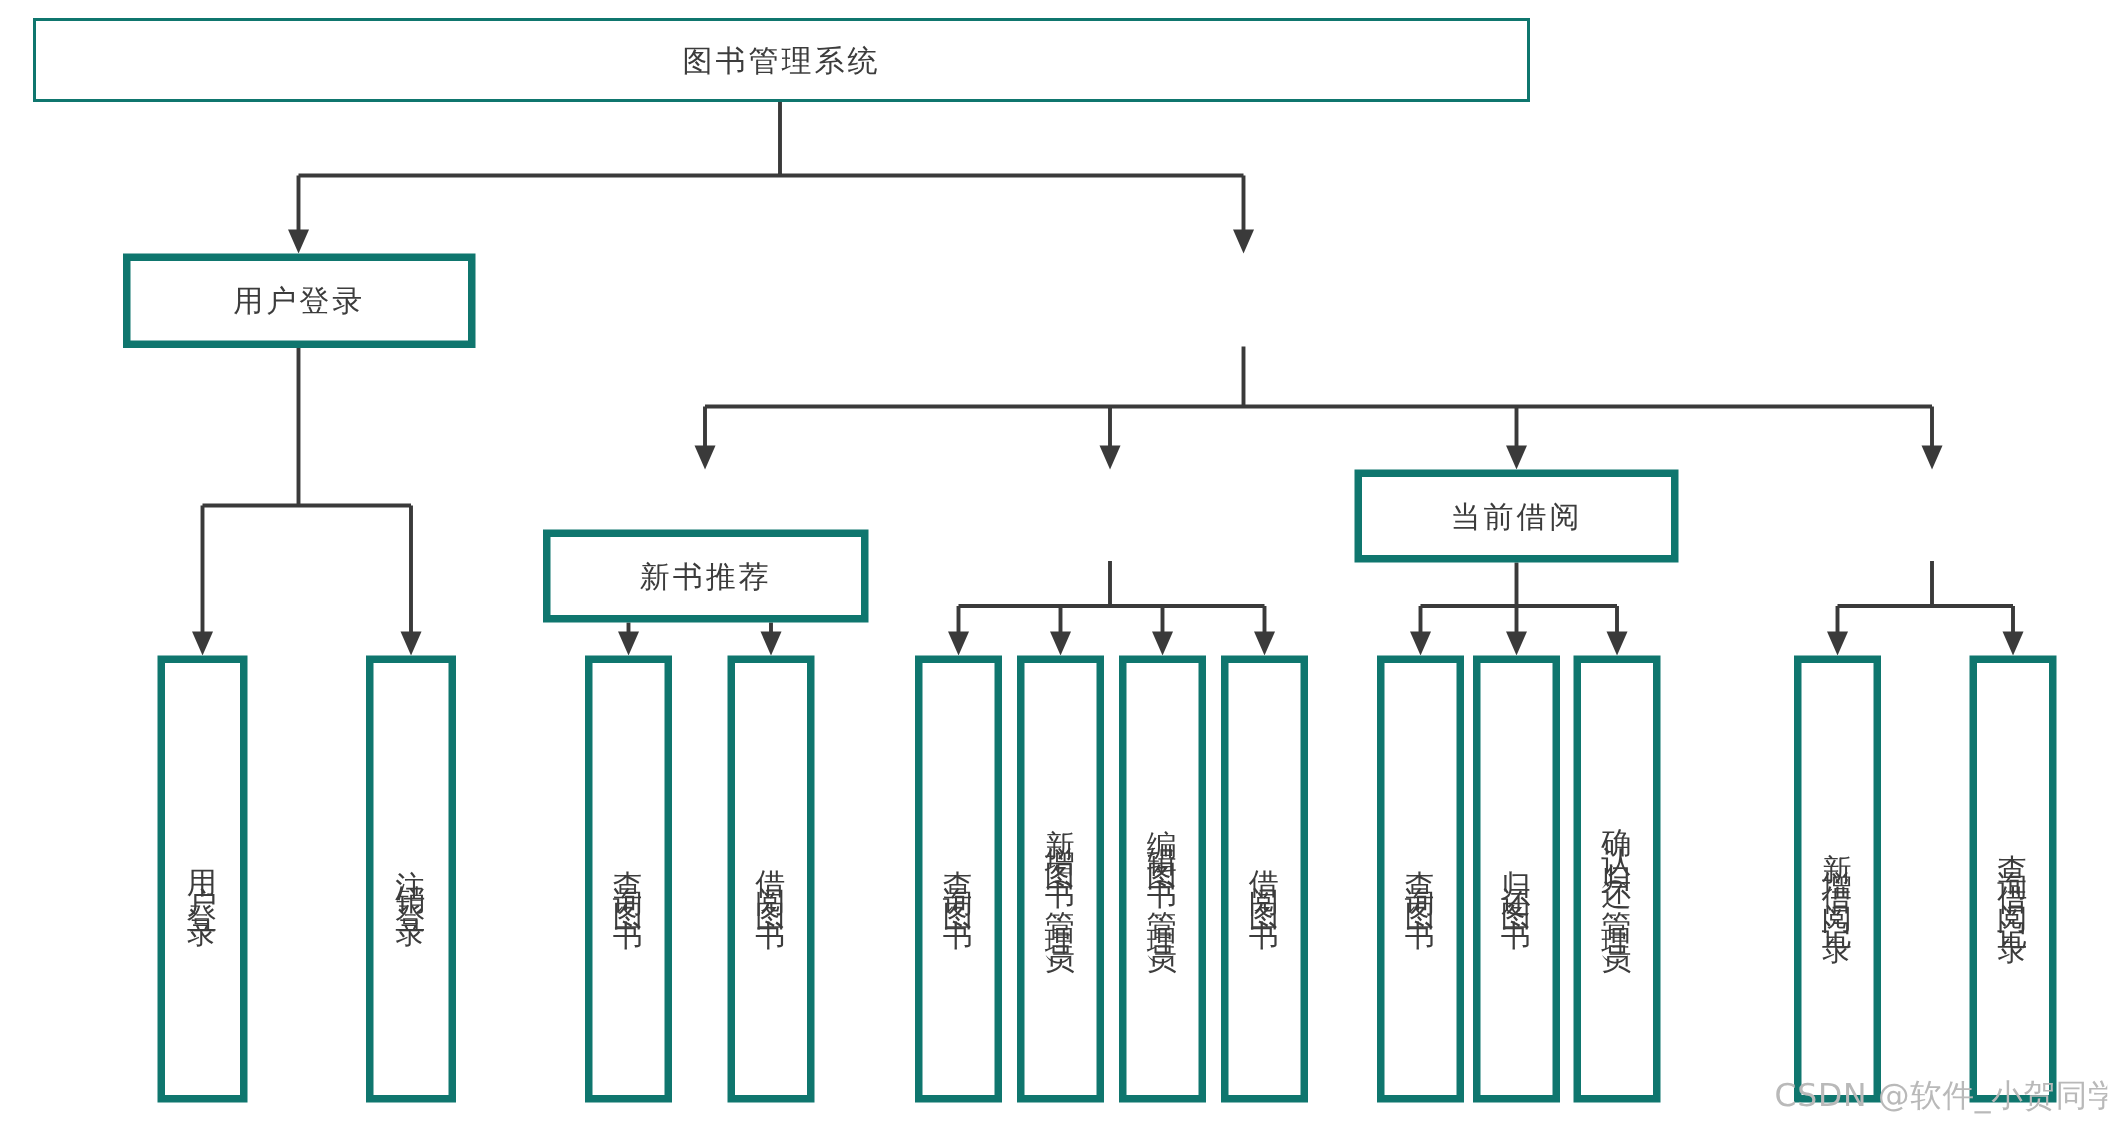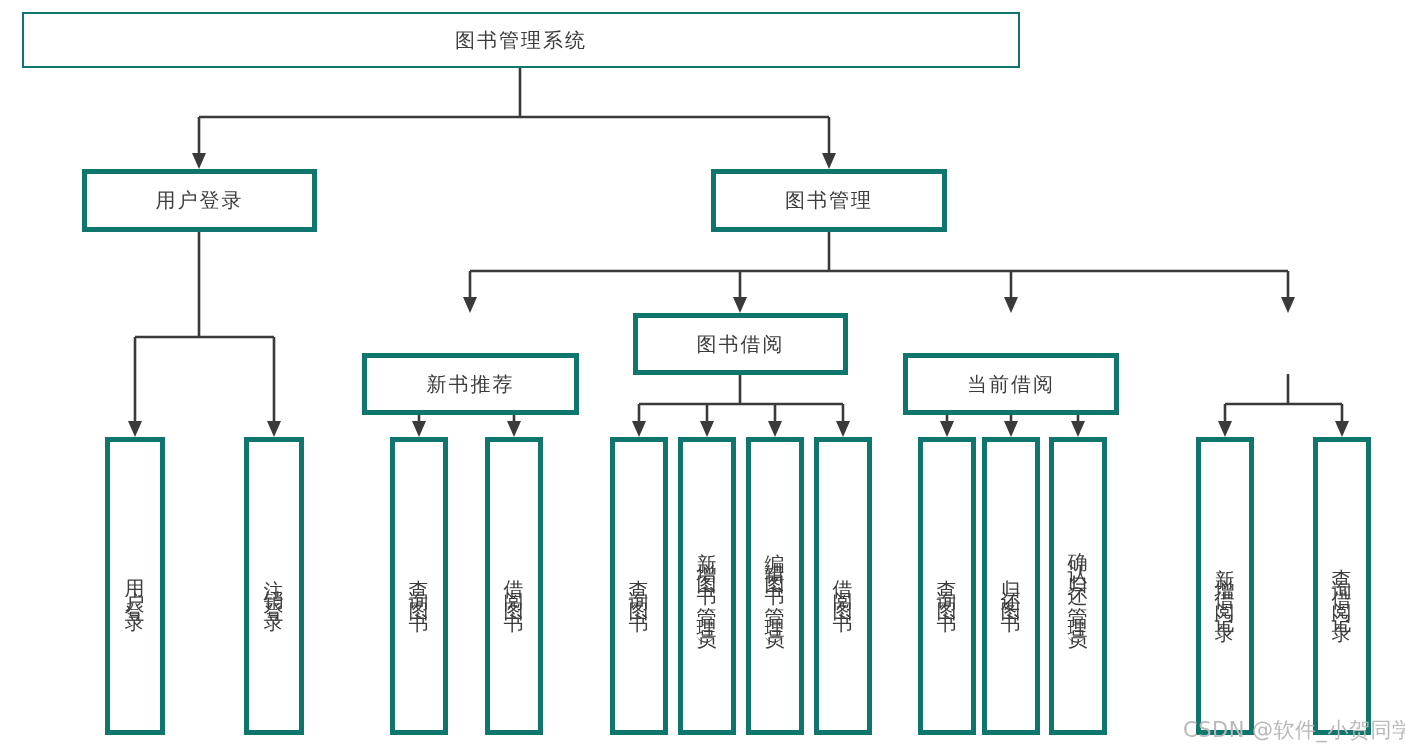"图书管理" div.node { html: <div> <span>图书管理</span> </div> -> none }
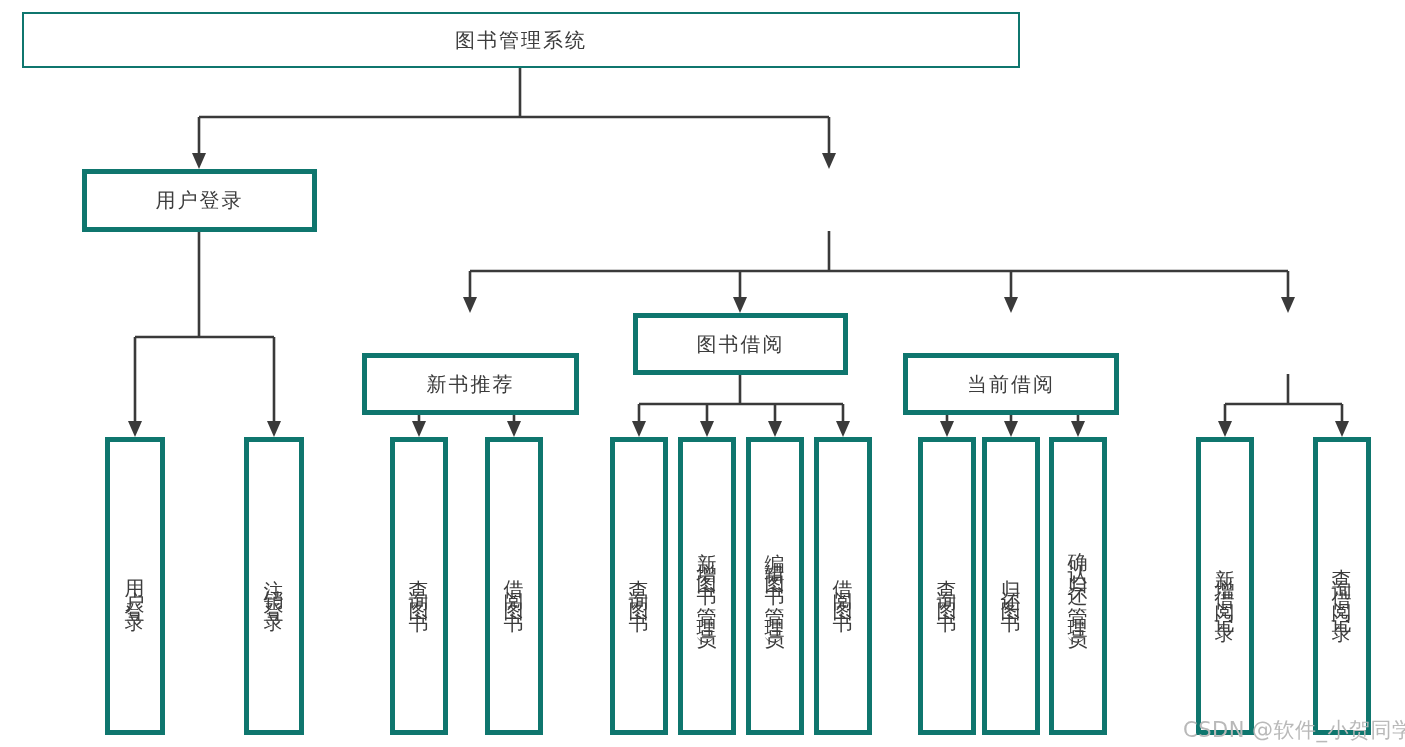"图书借阅" div.node { html: <div> <span>图书借阅</span> </div> -> none }
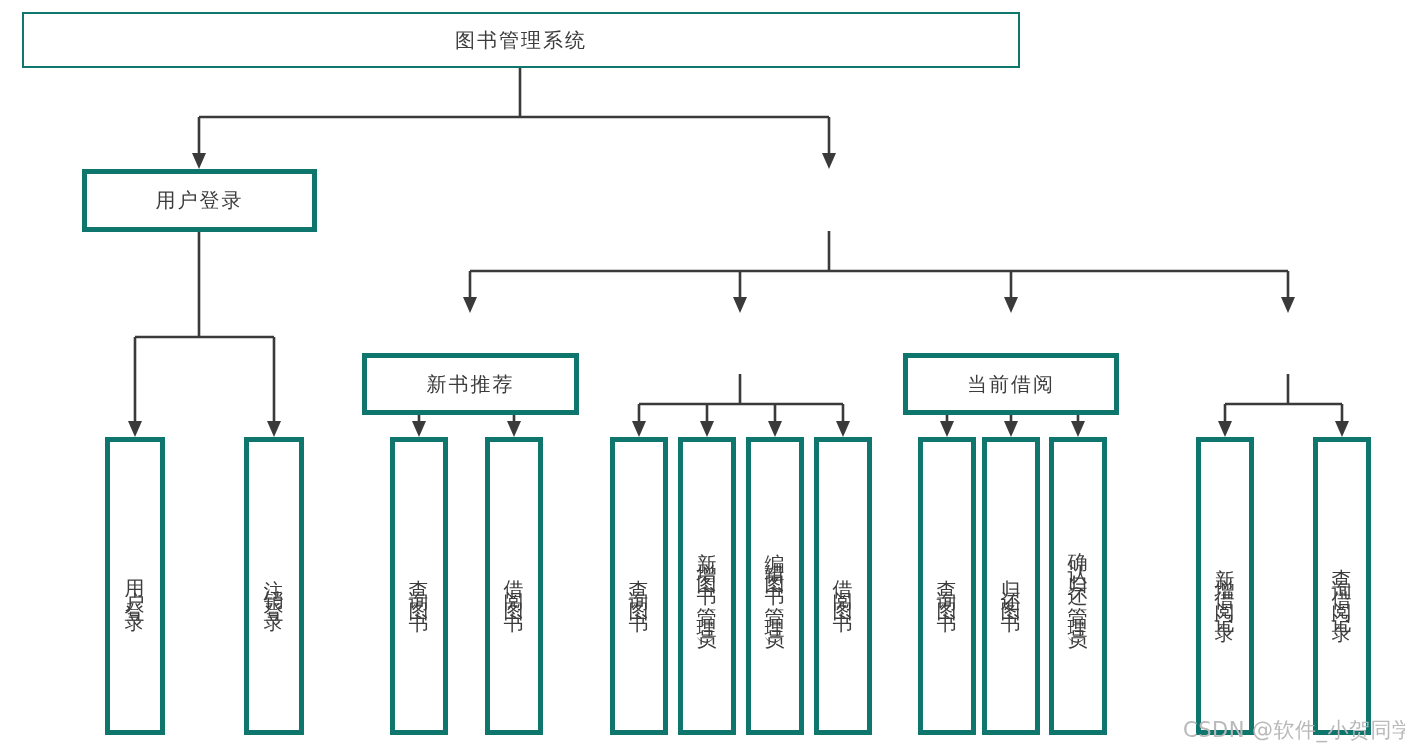"当前借阅" .g2 { margin-top: 40px -> none }
